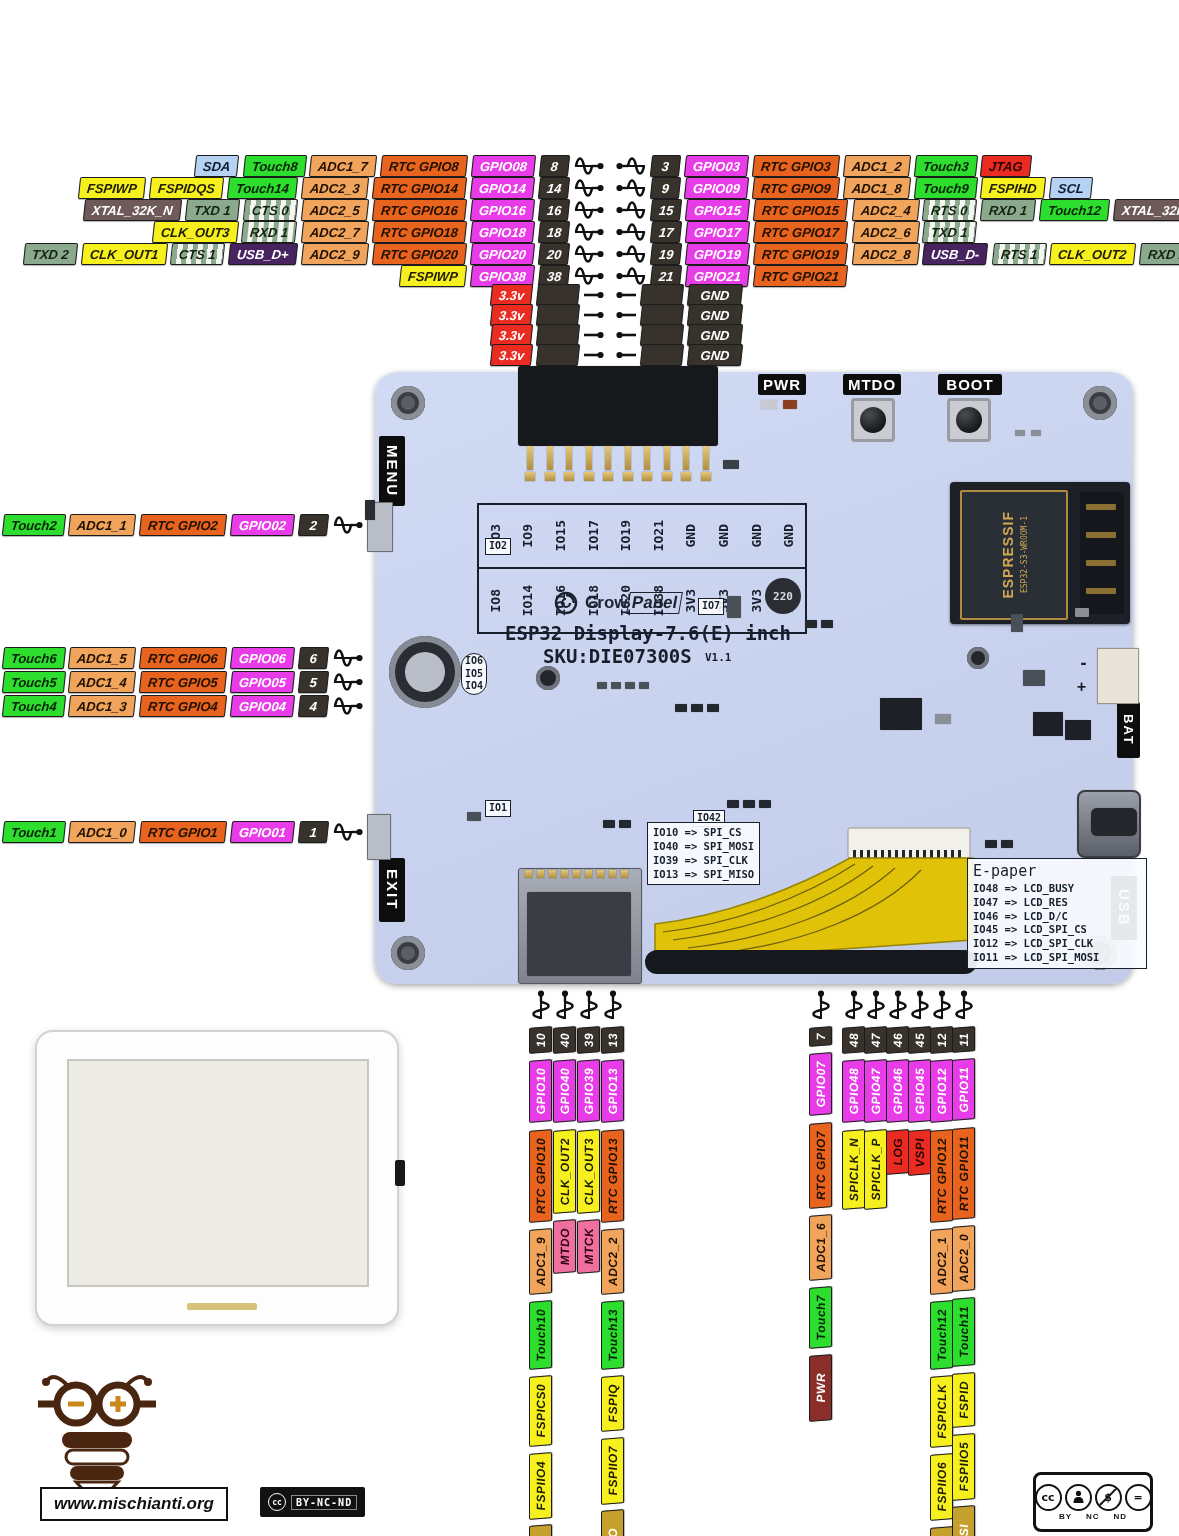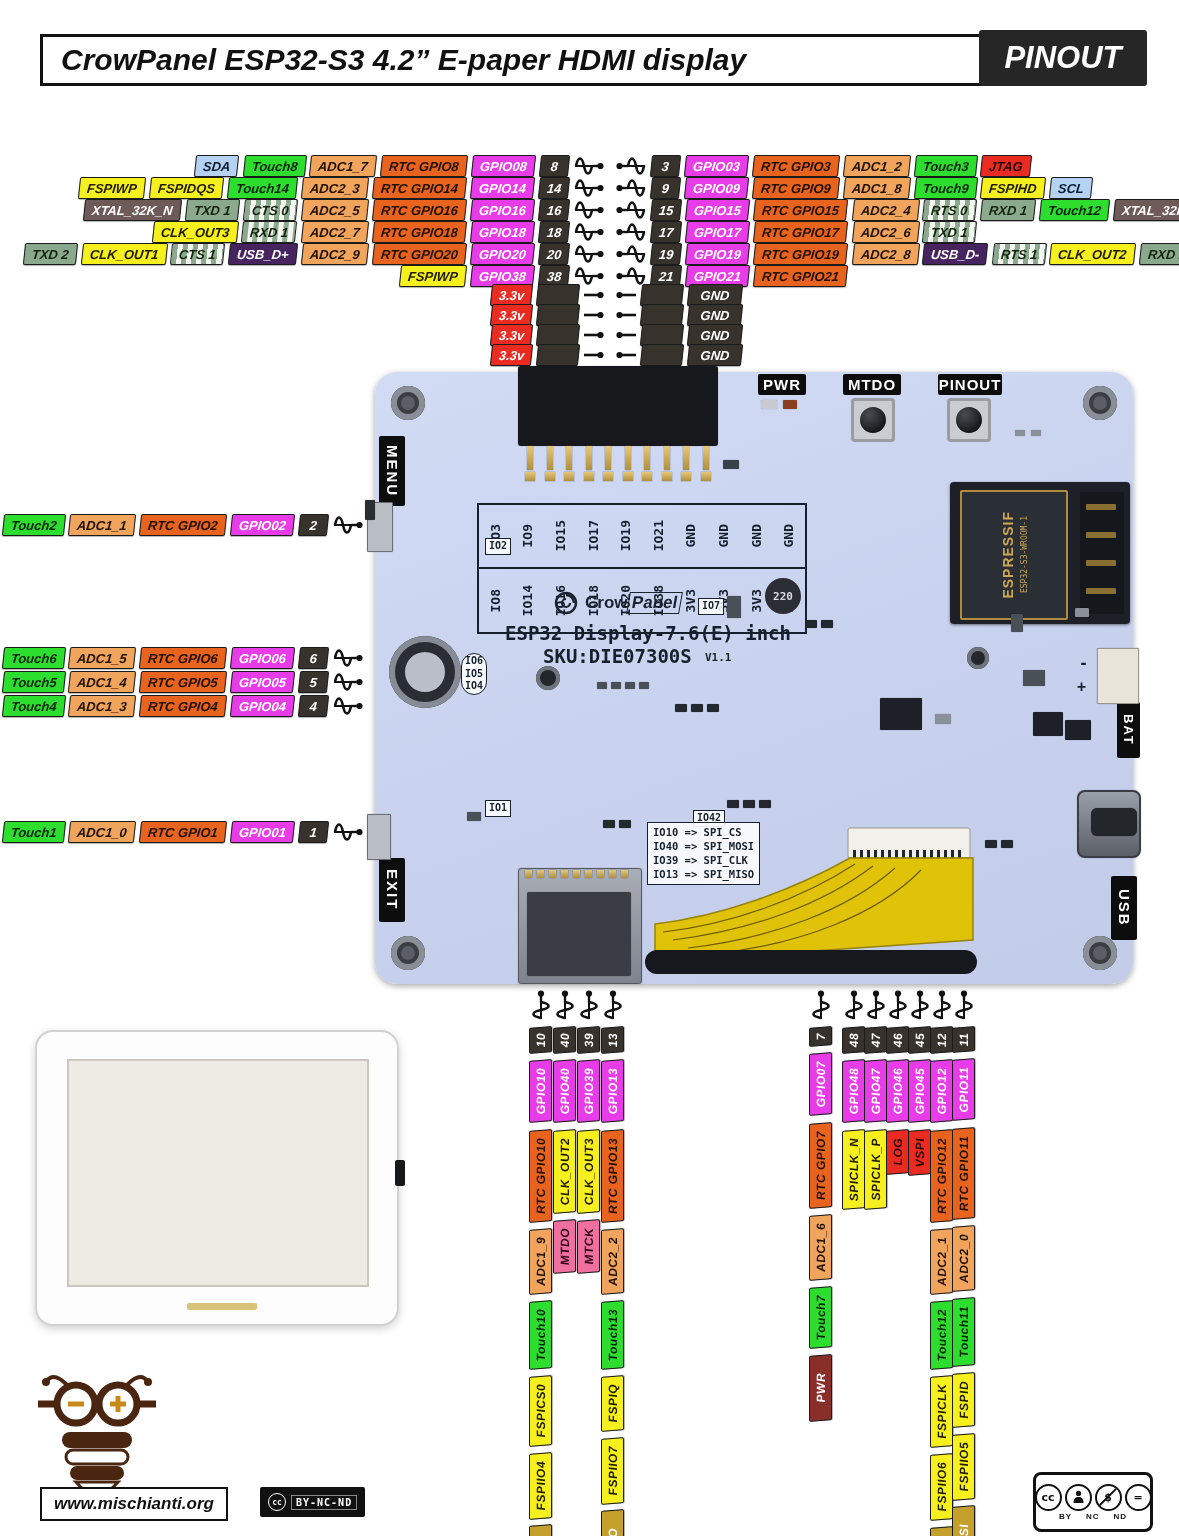"CrowPanel ESP32-S3 4.2” E-paper HDMI" div { html: <div> <div>CrowPanel ESP32-S3 4.2” E-paper HDMI display</div> <div>PINOUT</div> </div> -> none }
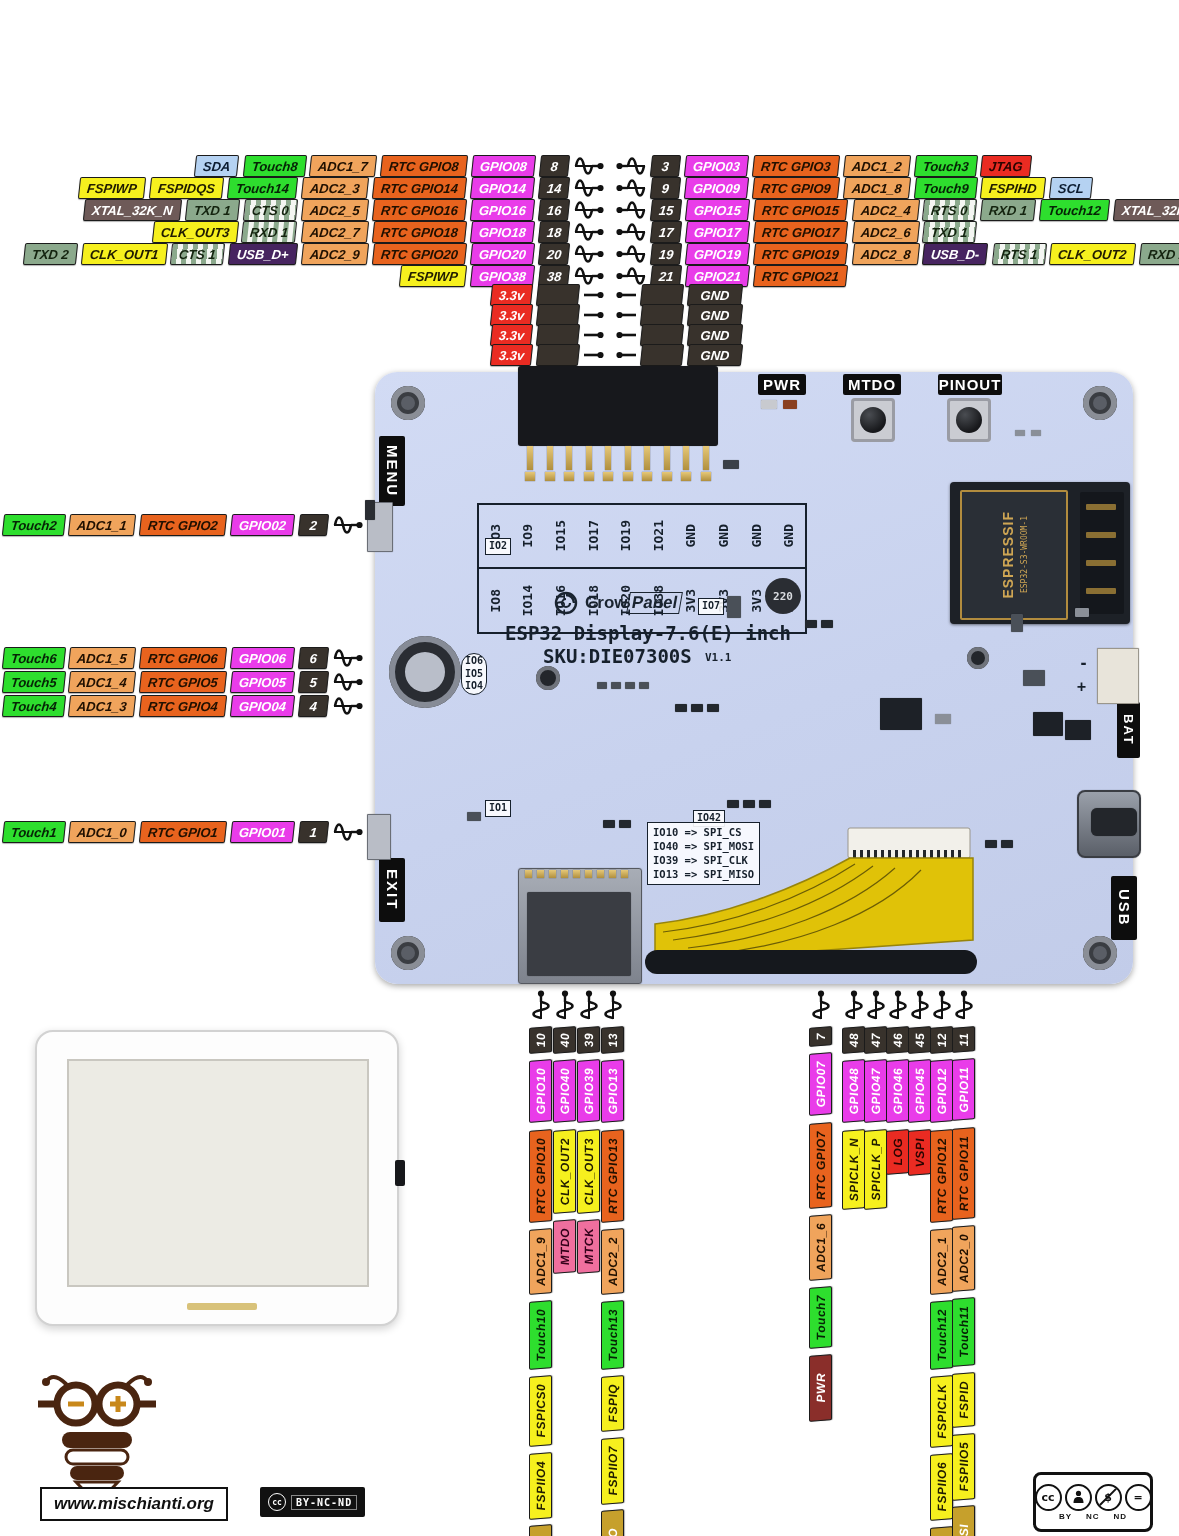"PINOUT" span { text: PINOUT -> BOOT }
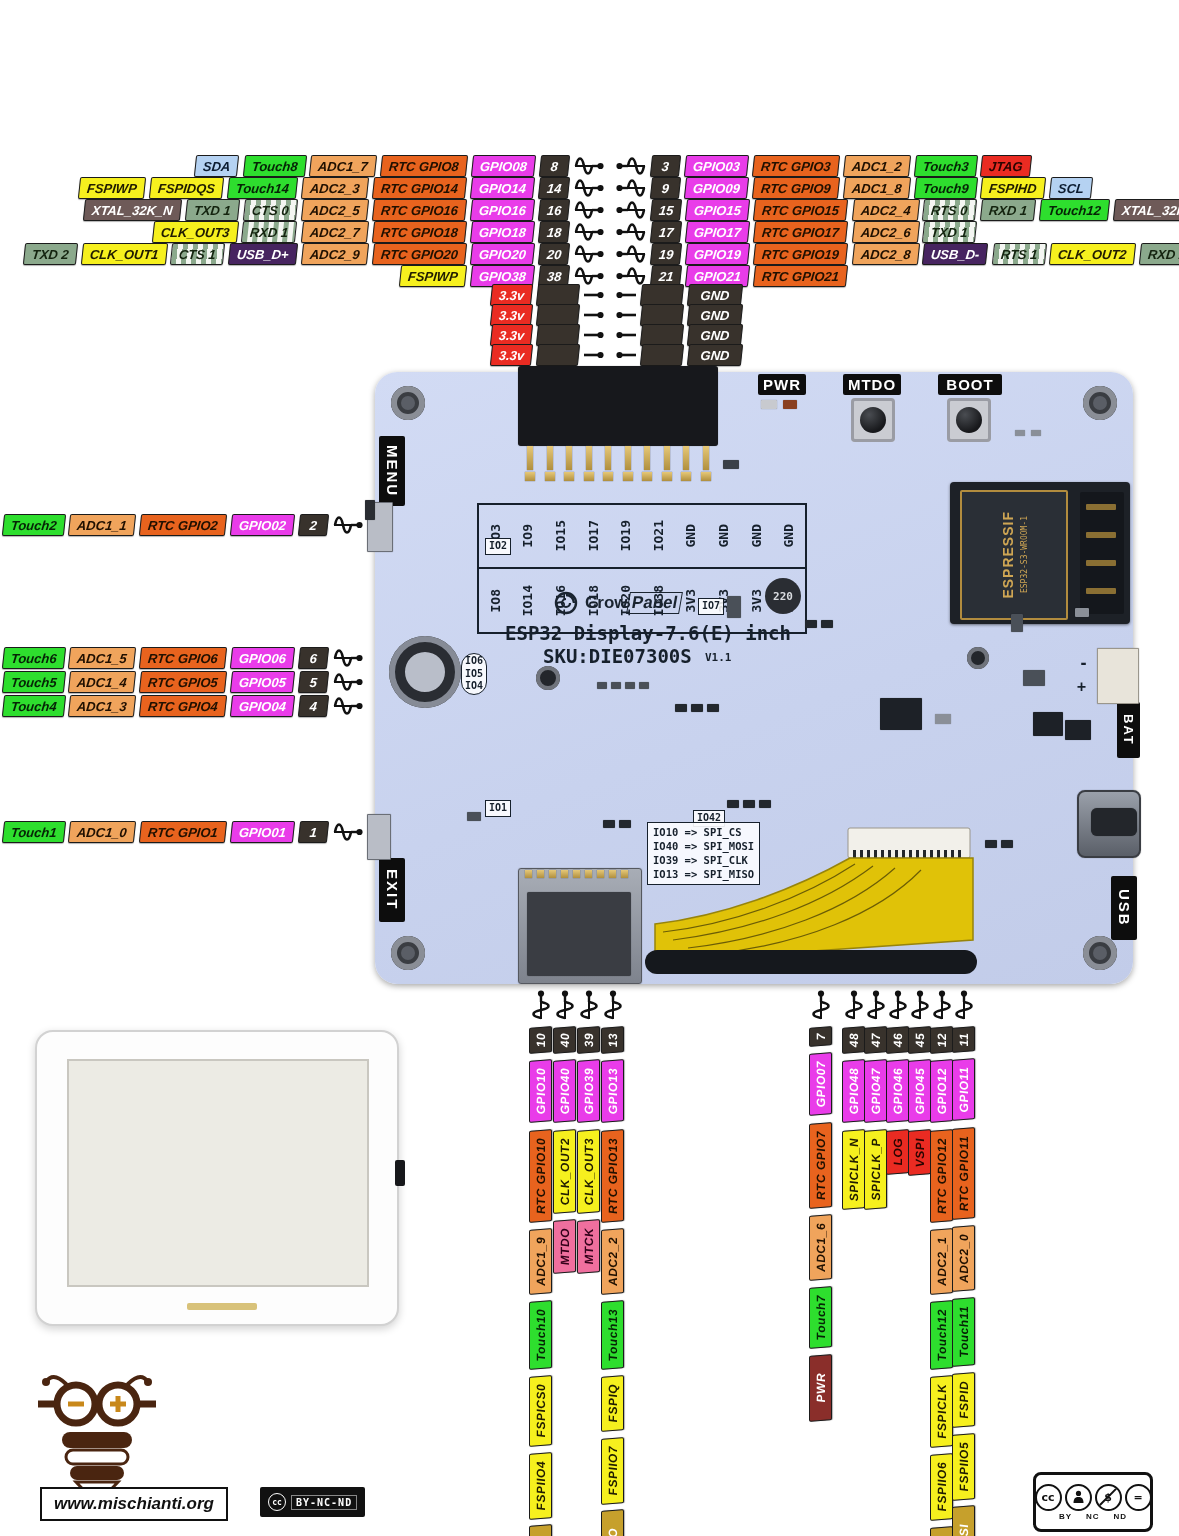"E-paper" div.listbox { html: none -> <div><div>E-paper</div><div>IO48 =&gt; LCD_BUSY</div><div>IO47 =&gt; LCD_RES</div><div>IO46 =&gt; LCD_D/C</div><div>IO45 =&gt; LCD_SPI_CS</div><div>IO12 =&gt; LCD_SPI_CLK</div><div>IO11 =&gt; LCD_SPI_MOSI</div></div> }
